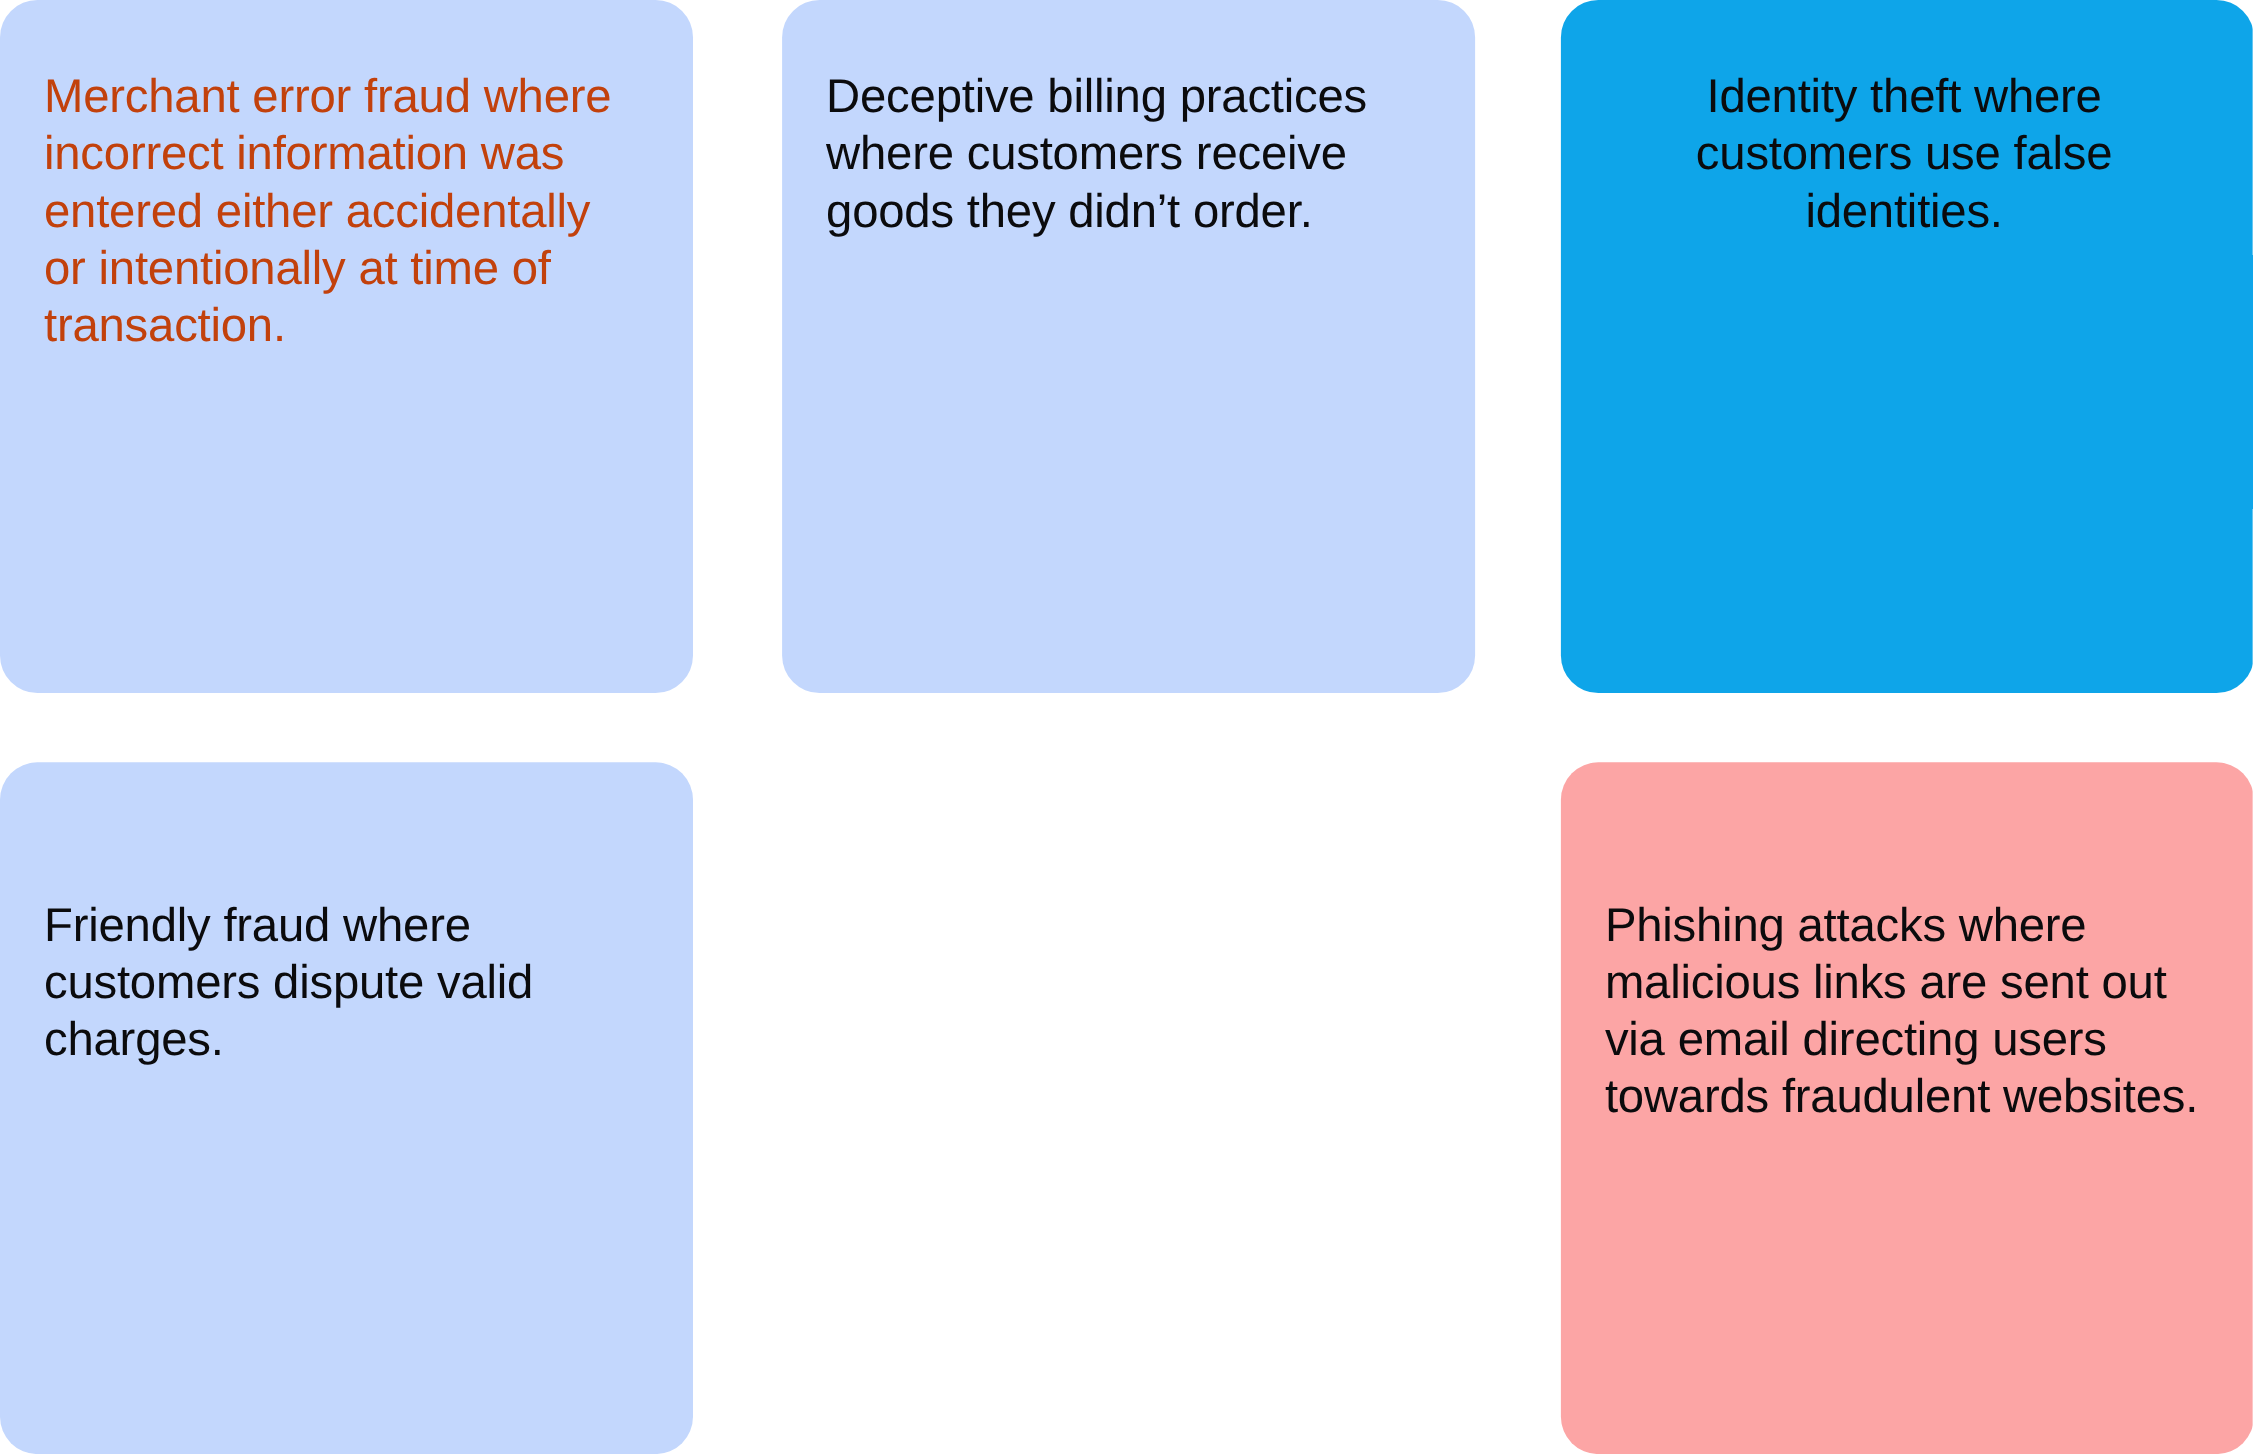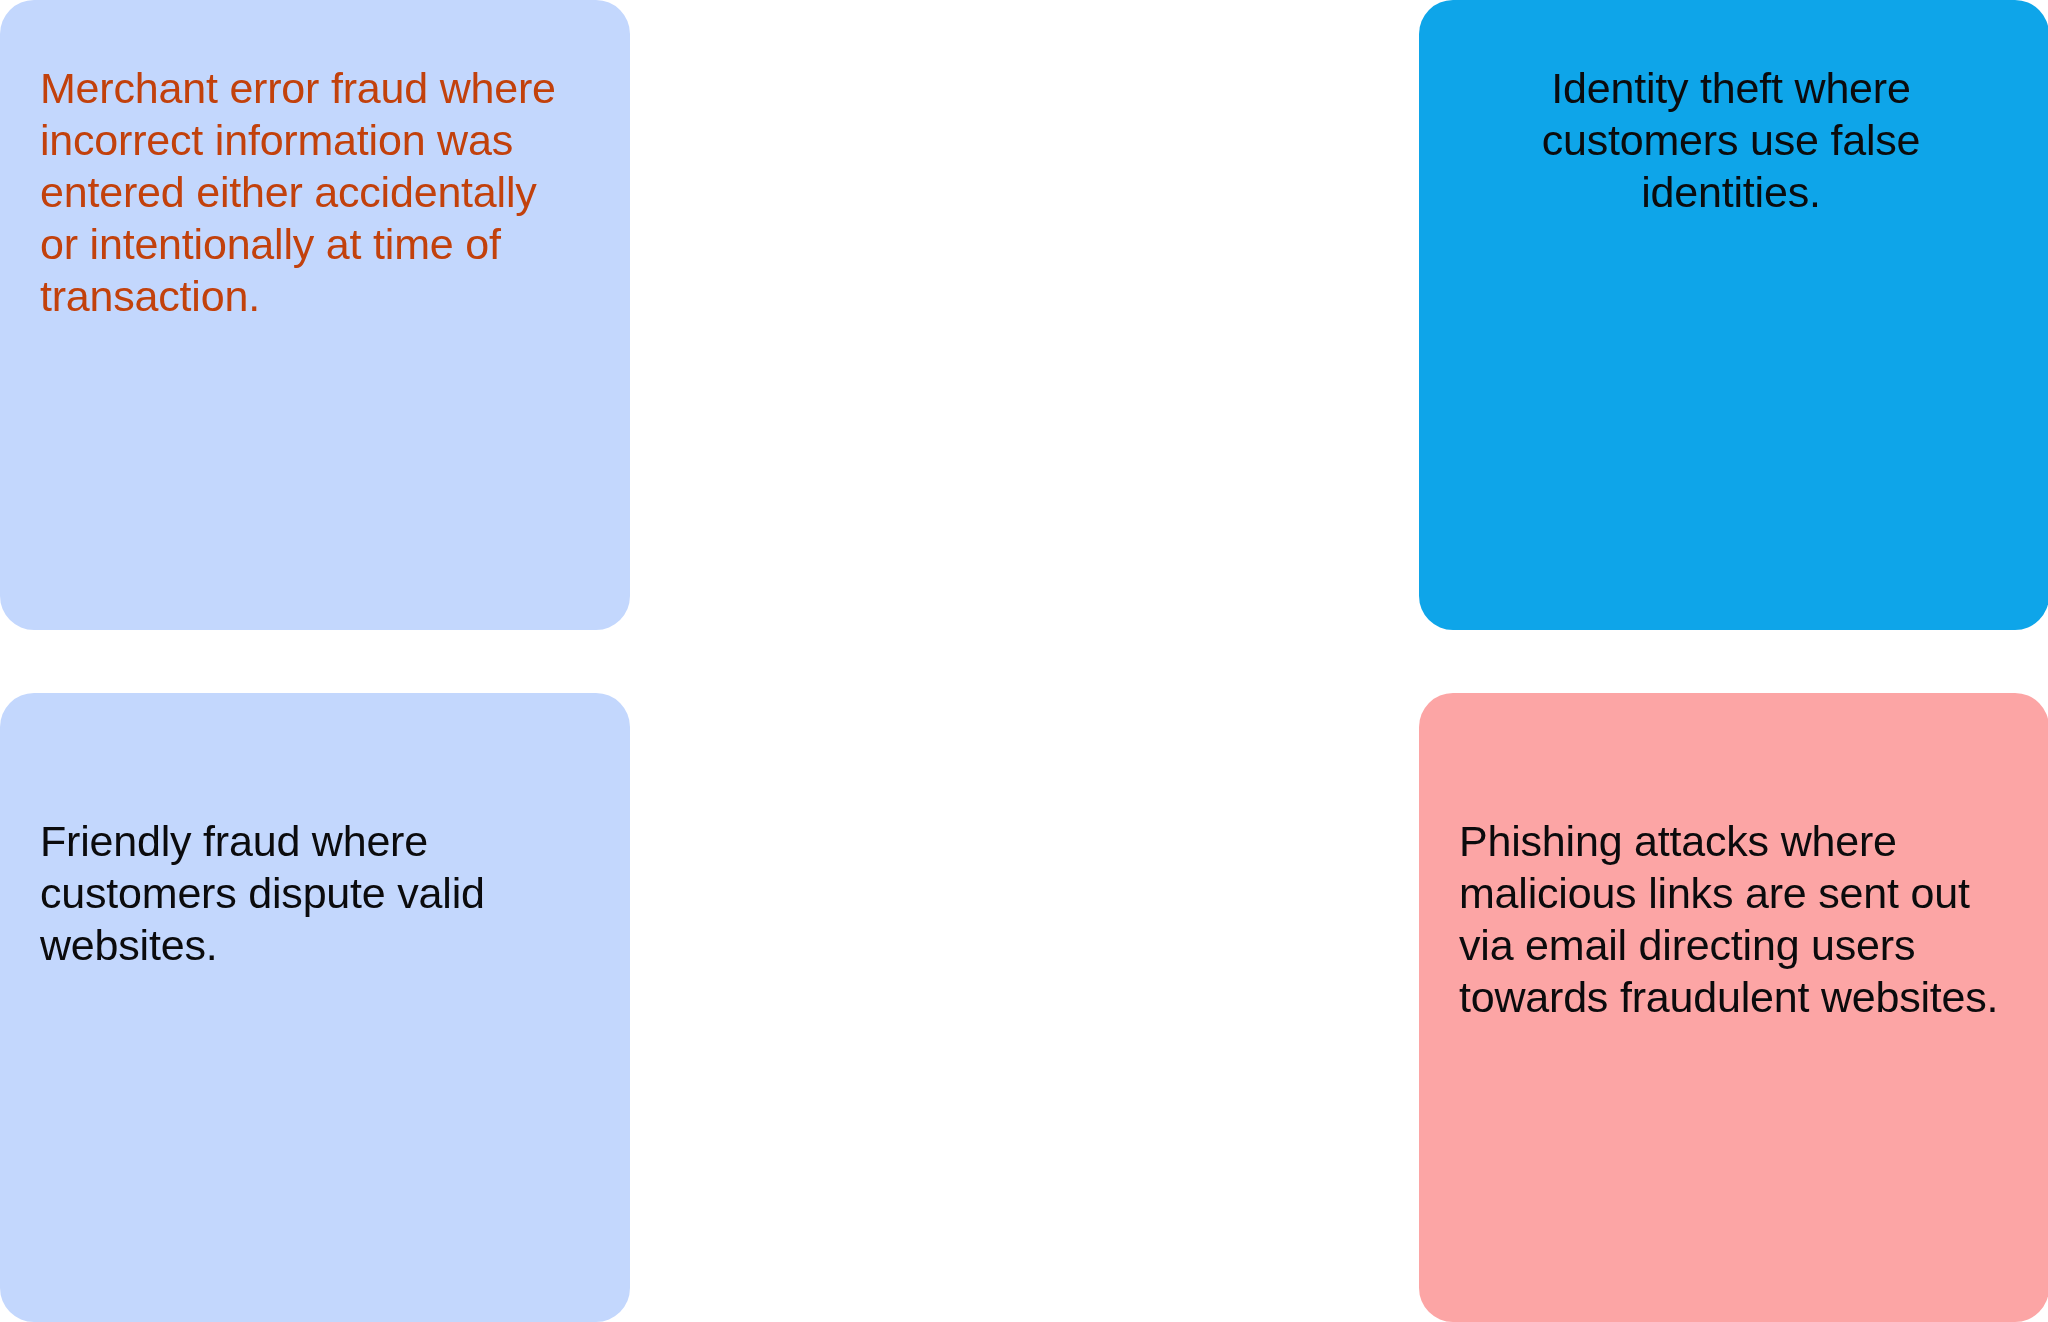"Deceptive billing practices where" div.card { html: none -> <div> <p>Deceptive billing practices where customers receive goods they didn’t order.</p> </div> }
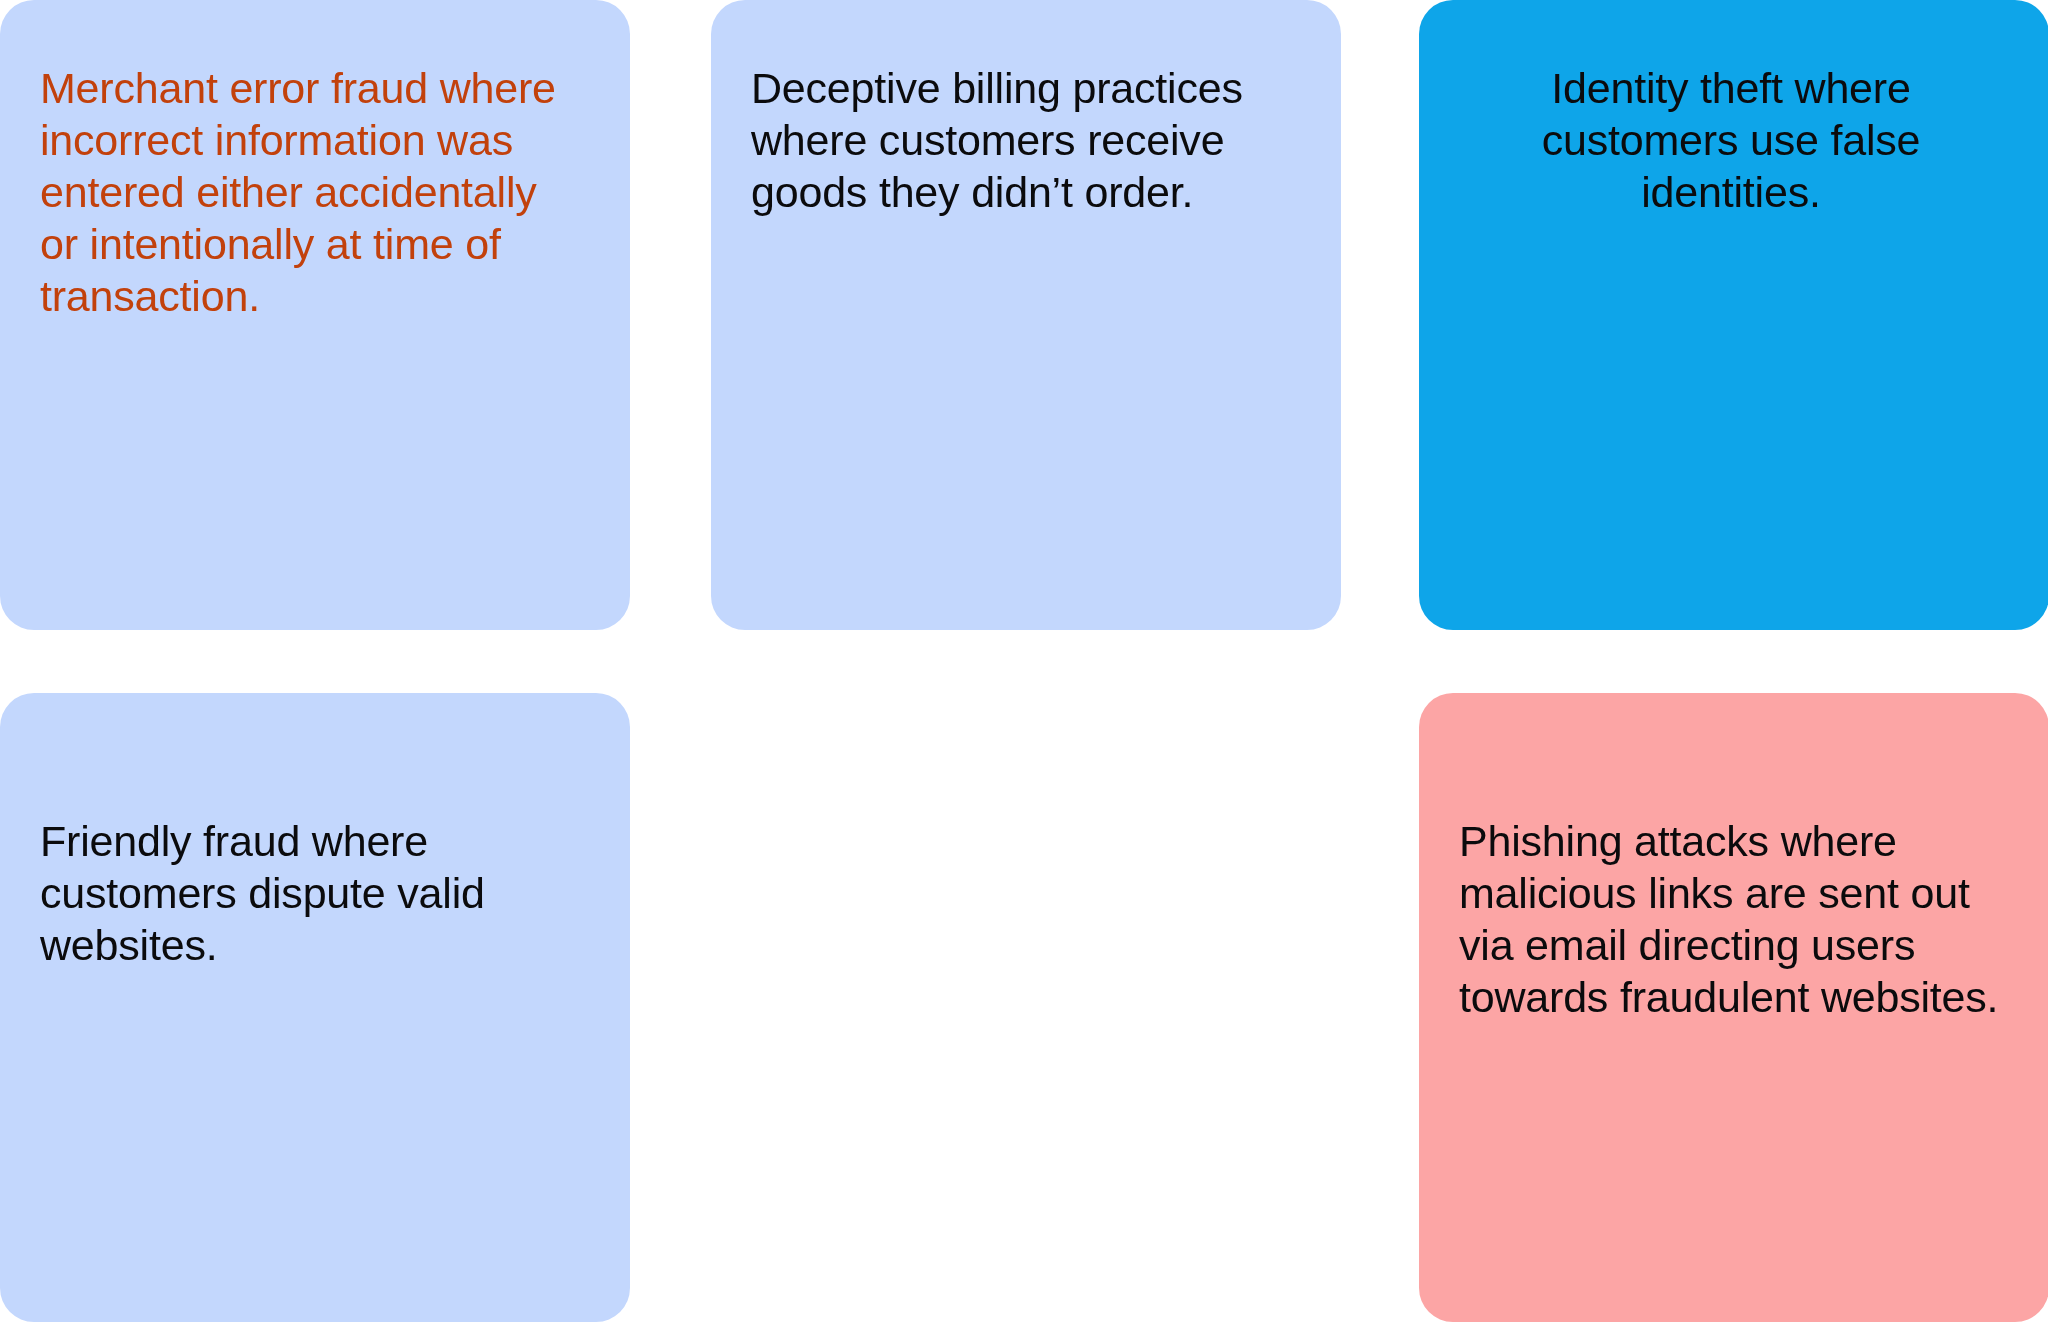"Friendly fraud where customers dispute" p.card-text { text: websites -> charges }
